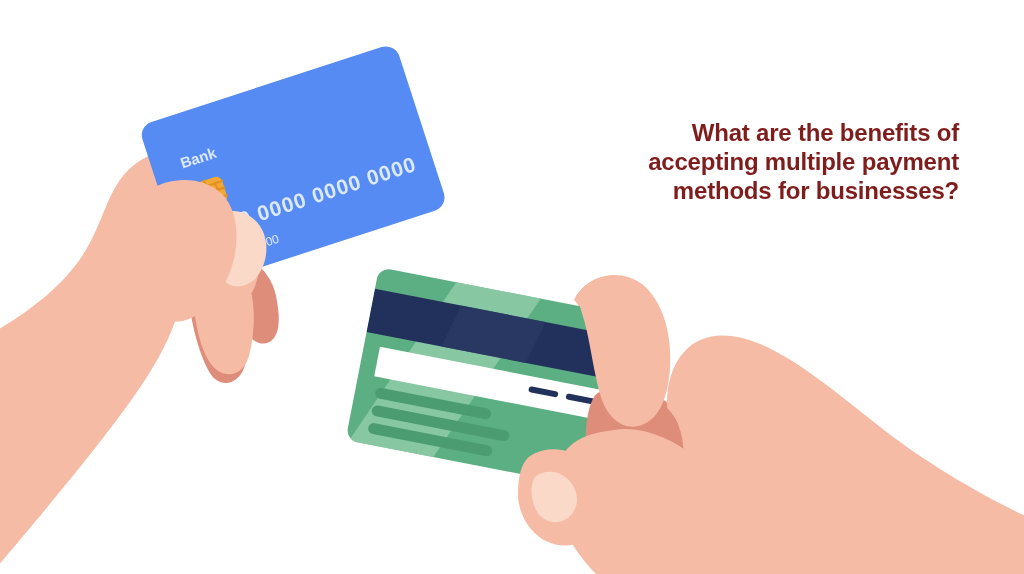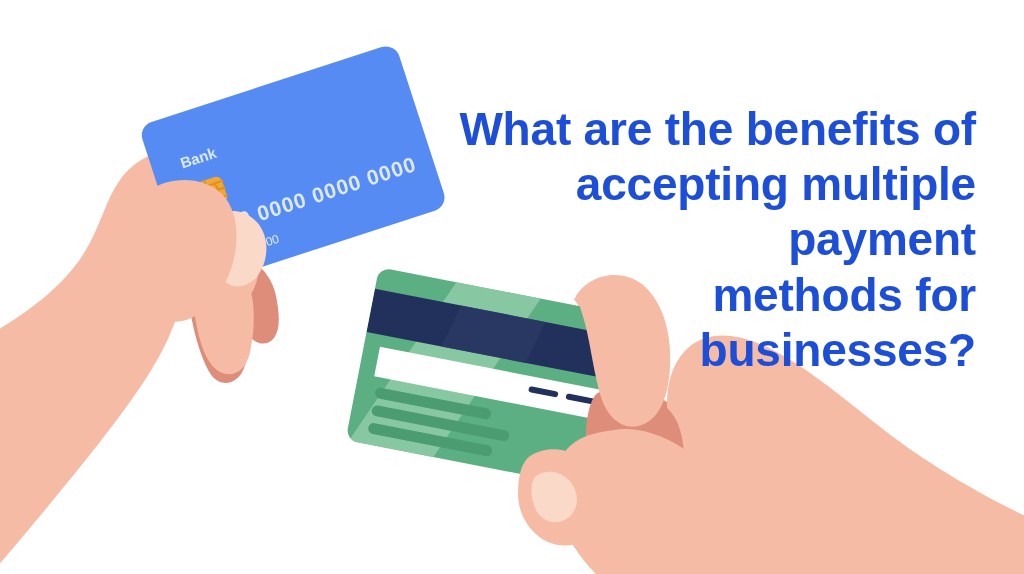"What are the benefits of" .headline { color: #1d4ed8 -> #7f1d1d; font-size: 46px -> 24px; margin: 0 -> 17px }
